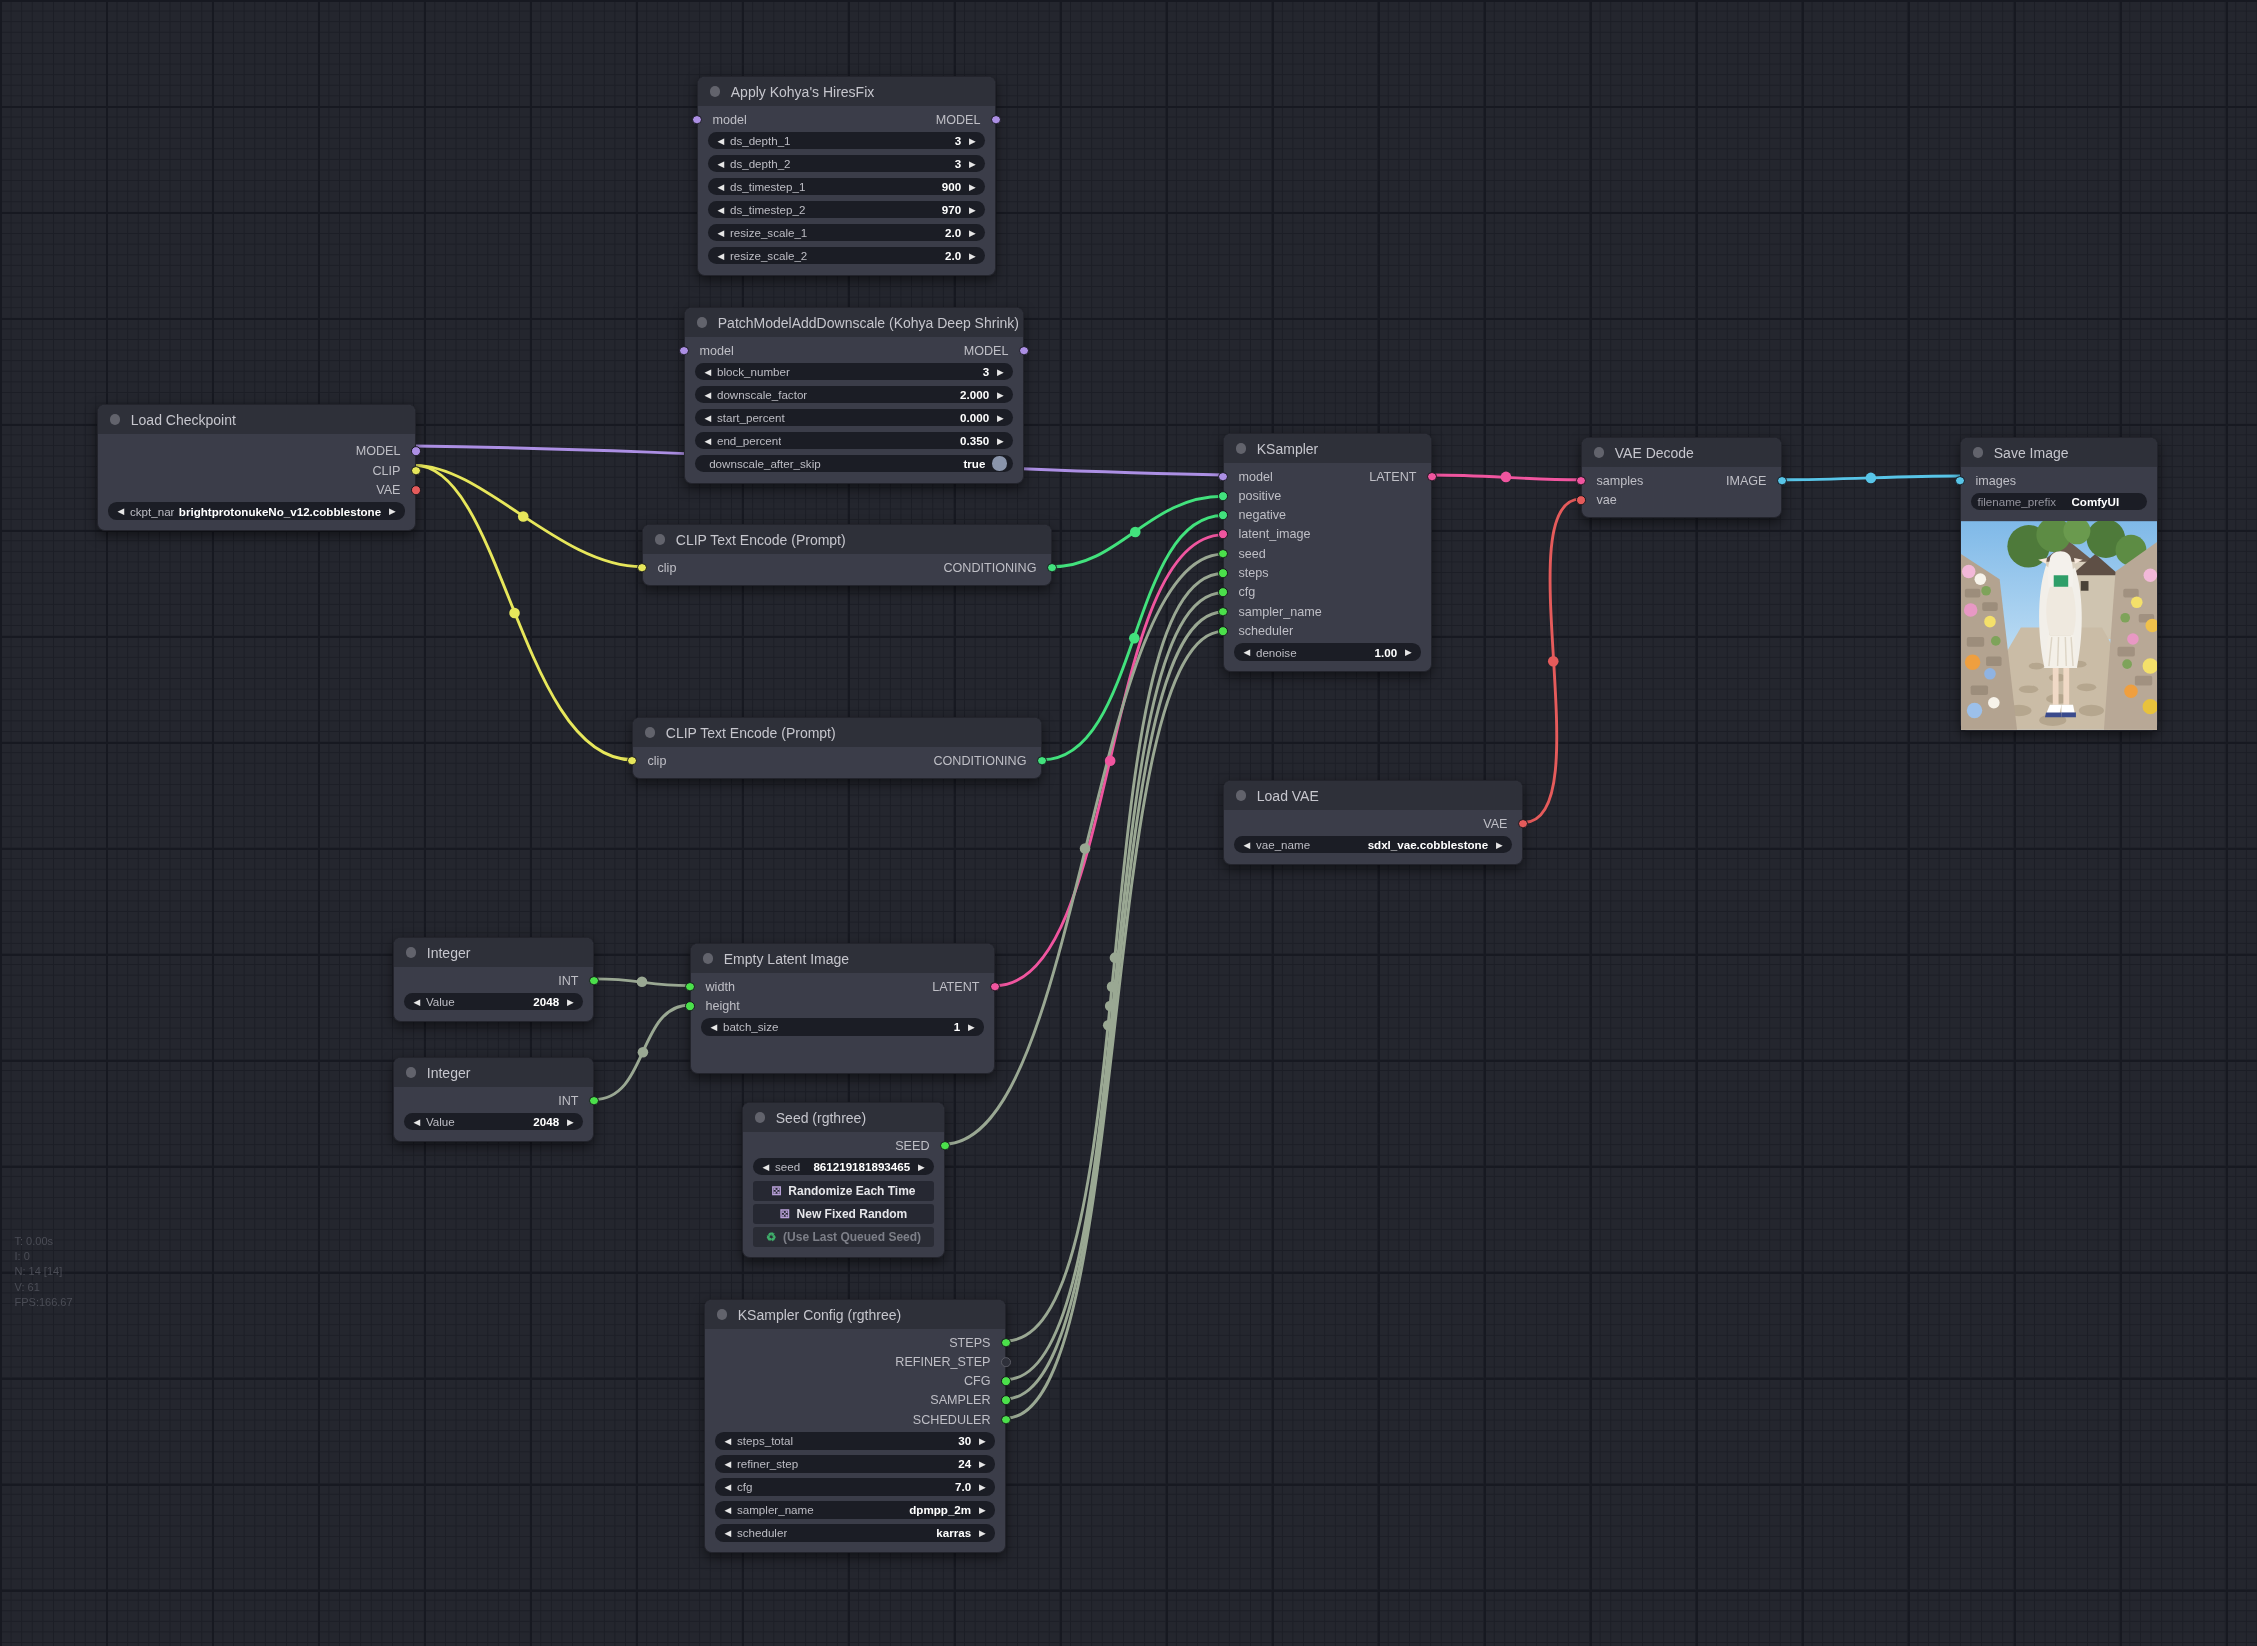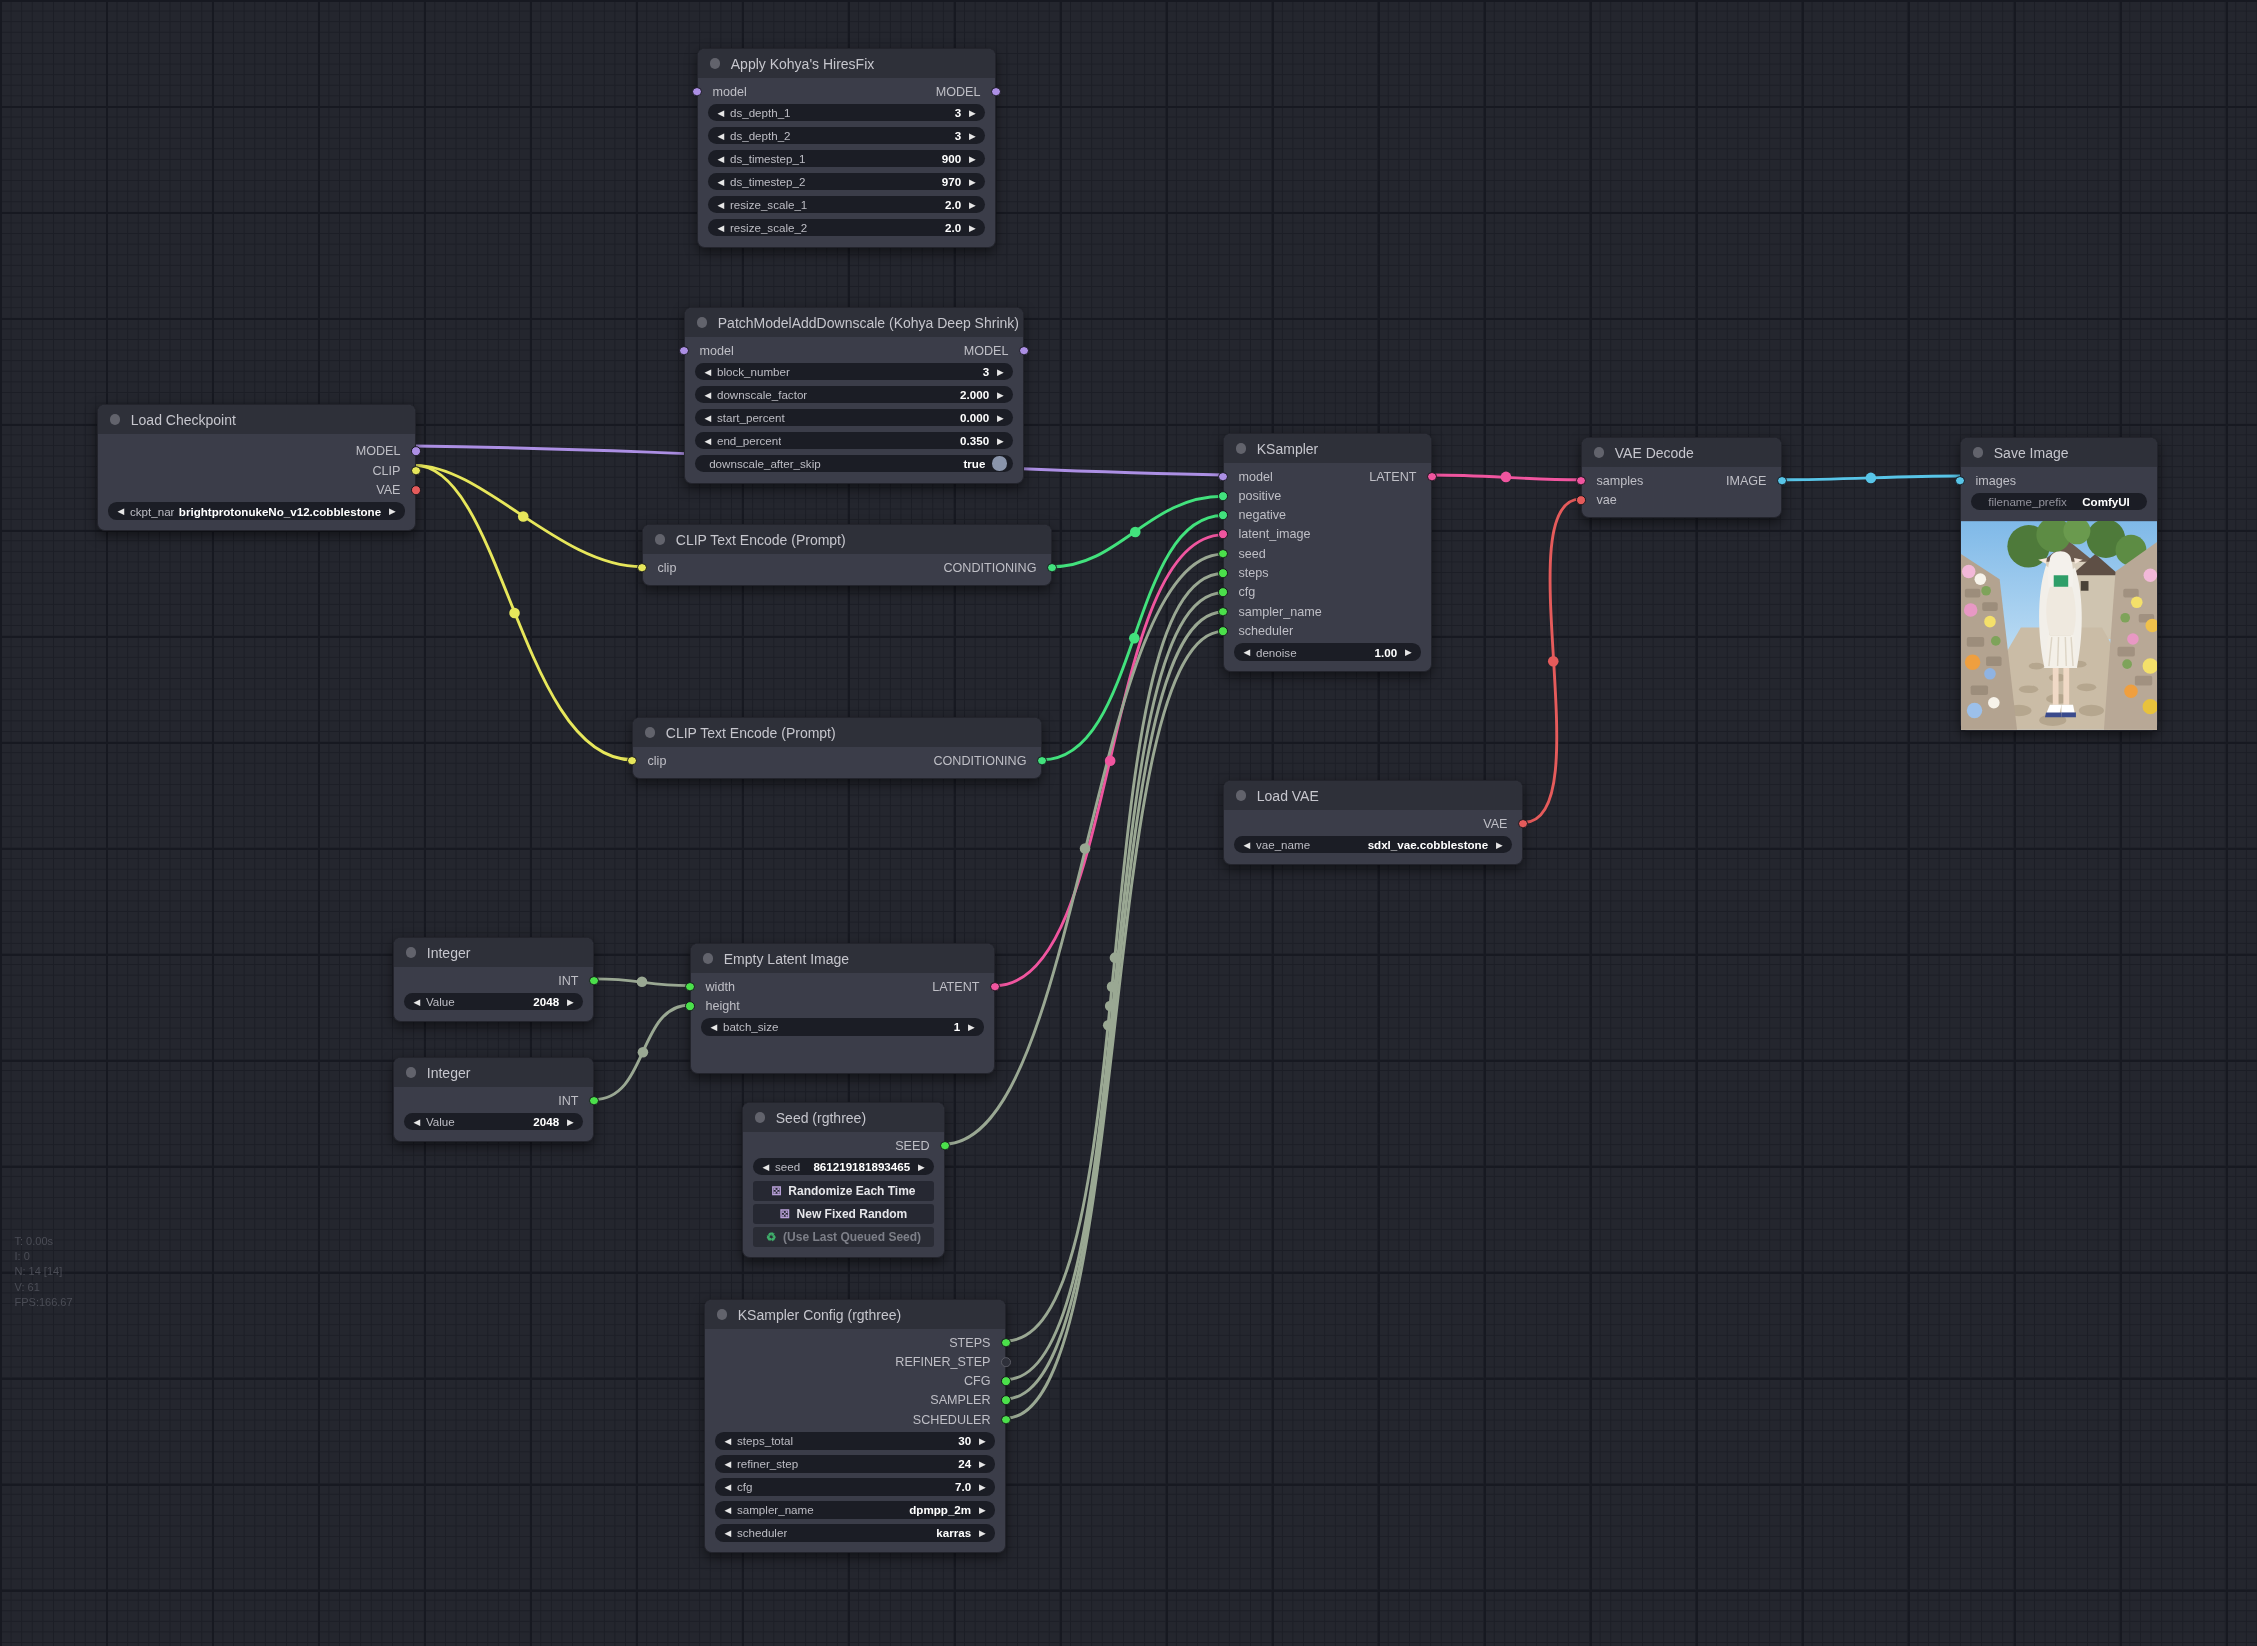"Apply Kohya's HiresFix" div.node { top: 48px -> 76px }
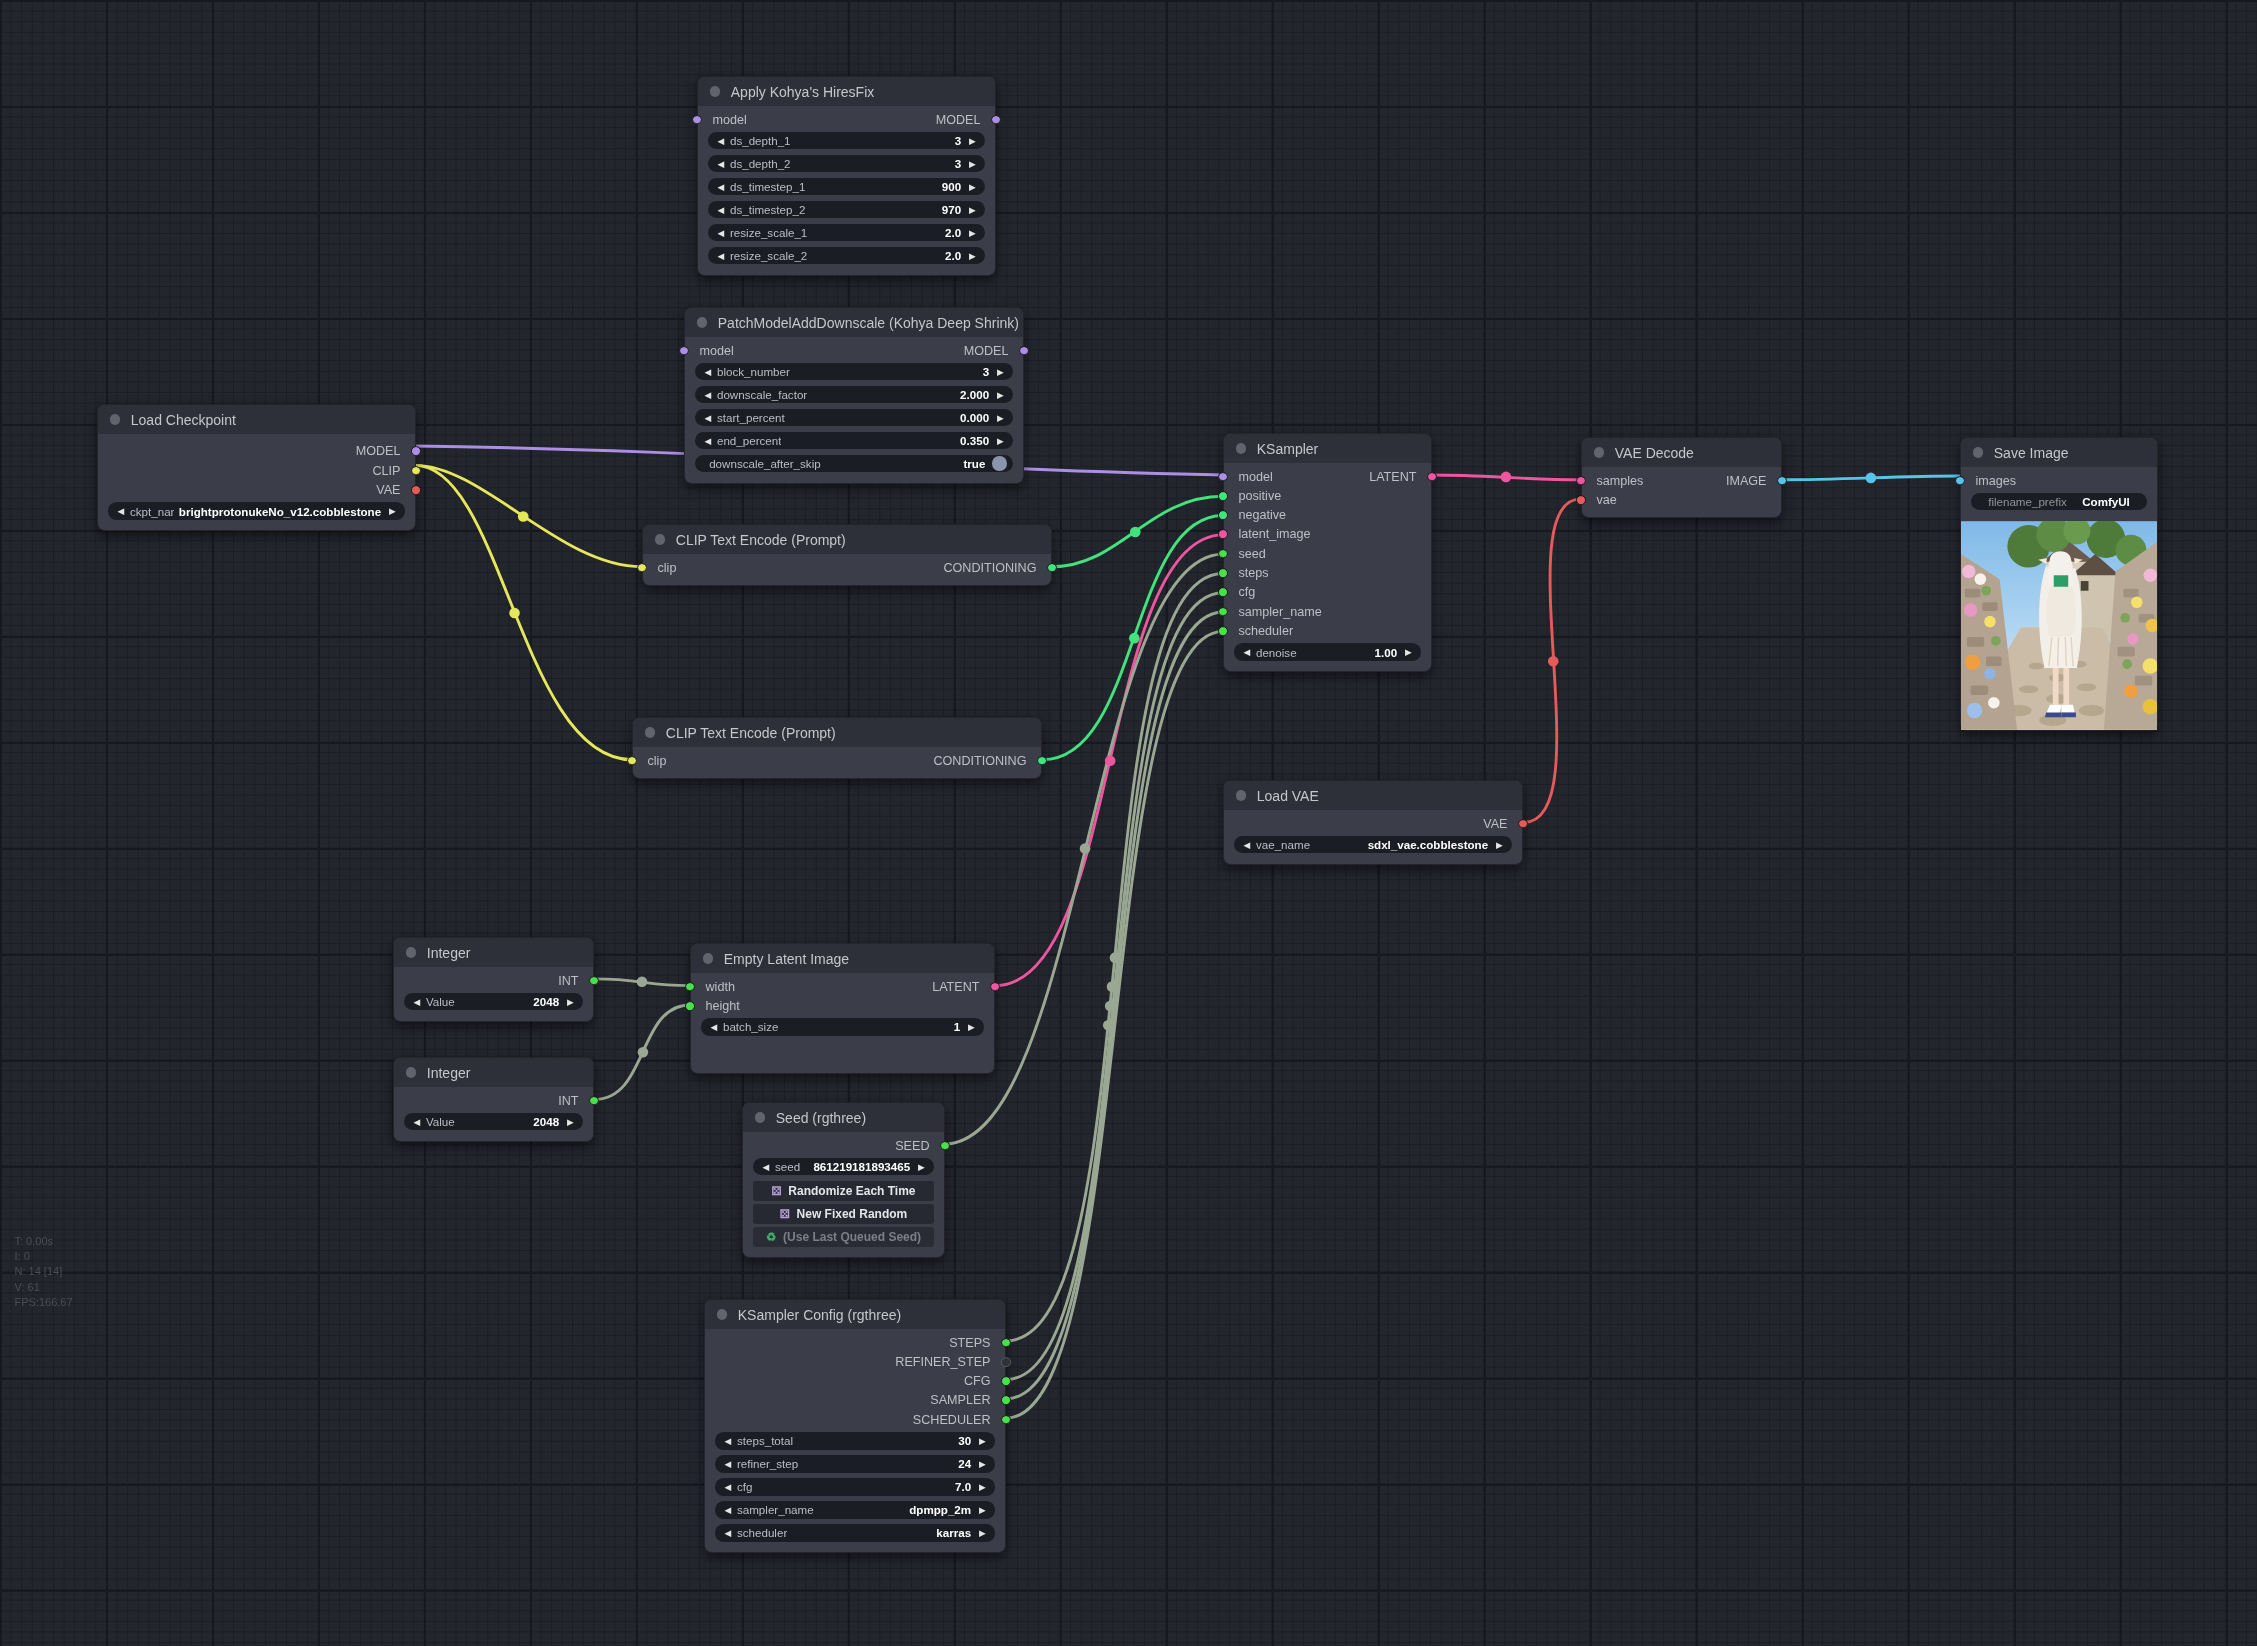"filename_prefix" div.pill { justify-content: center -> none }
